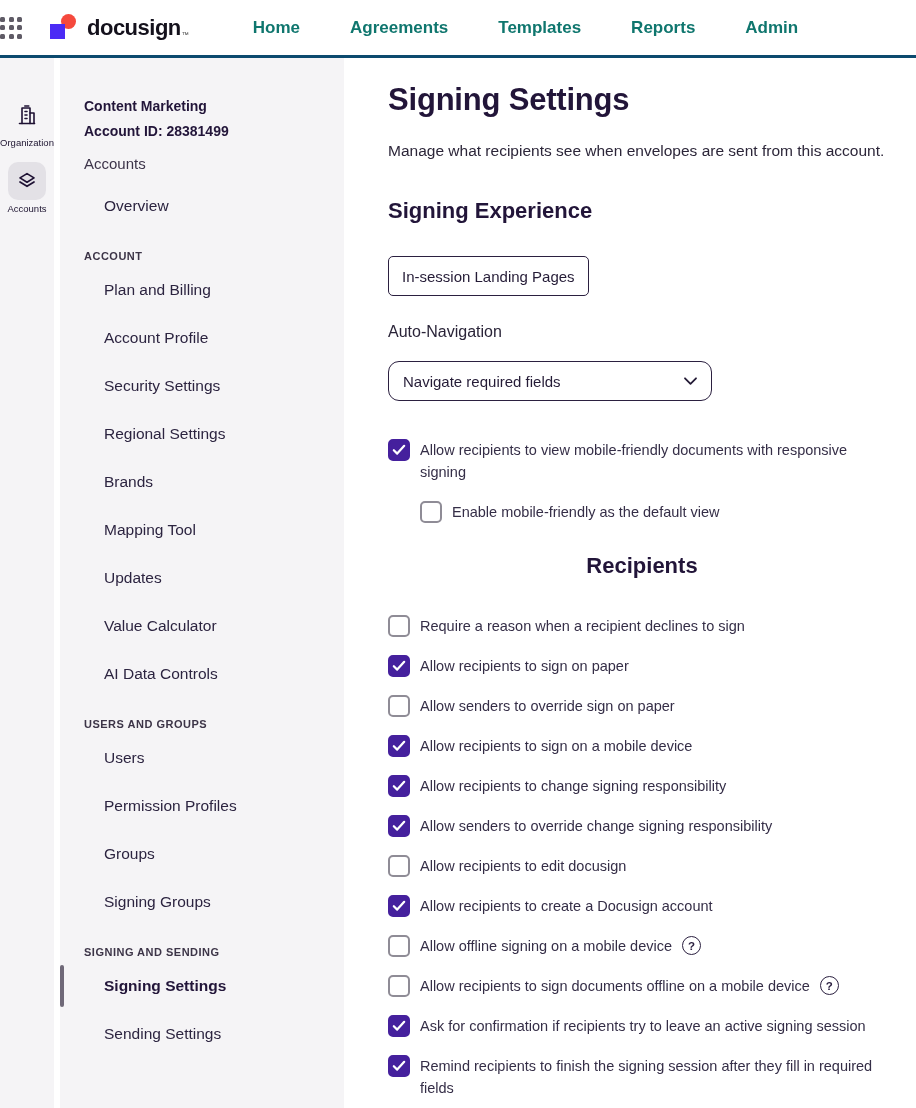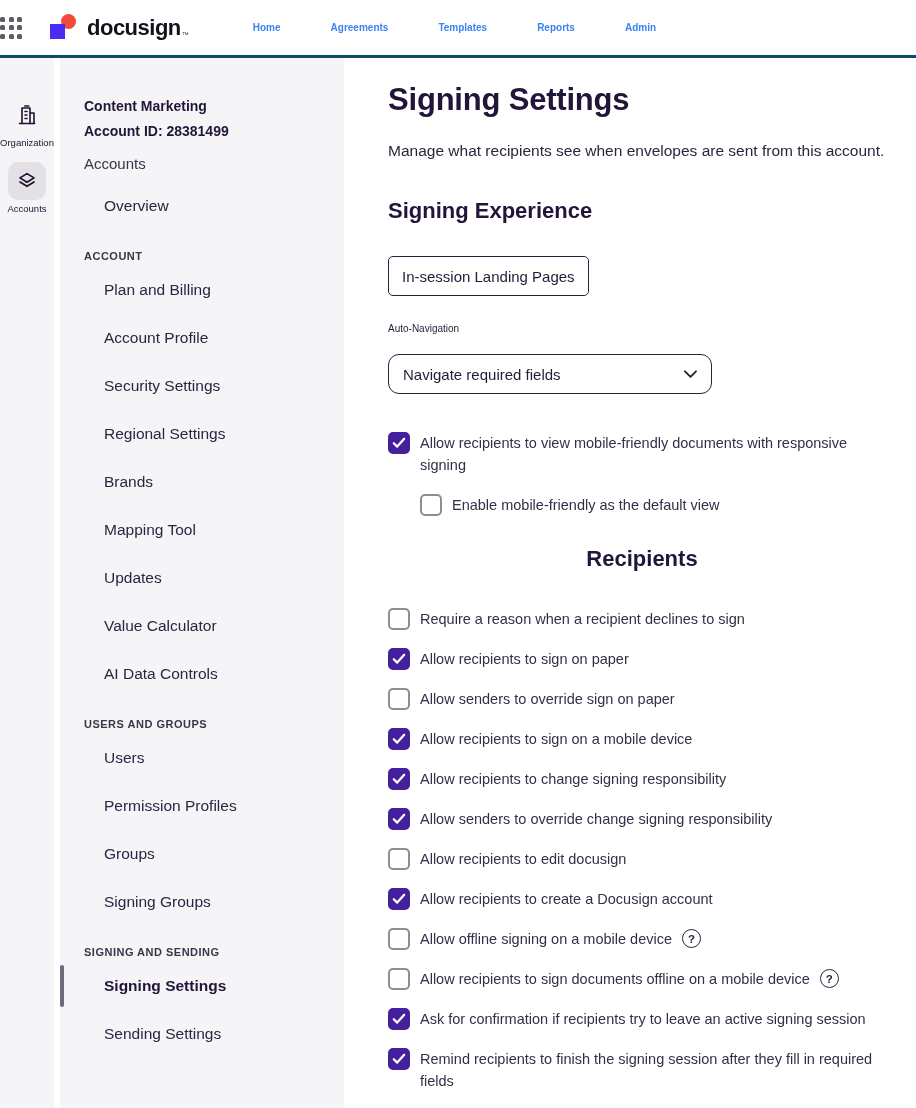"Home" .topnav .nav-item { color: #3b82f6 -> #0f766e; font-size: 10px -> 17px }
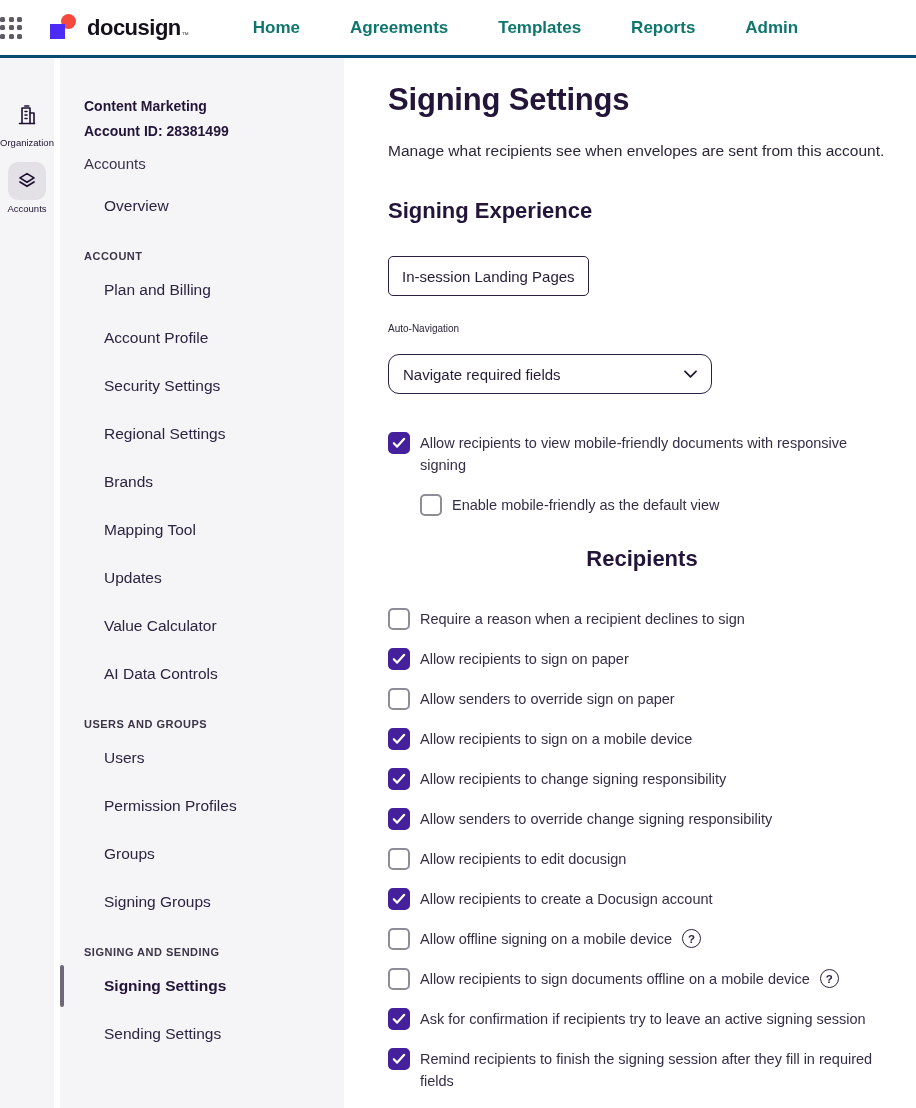"Auto-Navigation" .field-label { font-size: 10px -> 16px }
